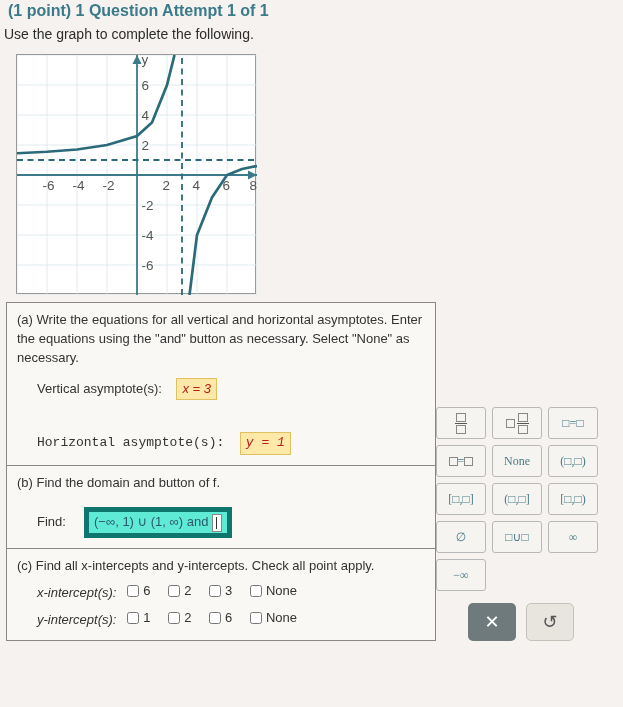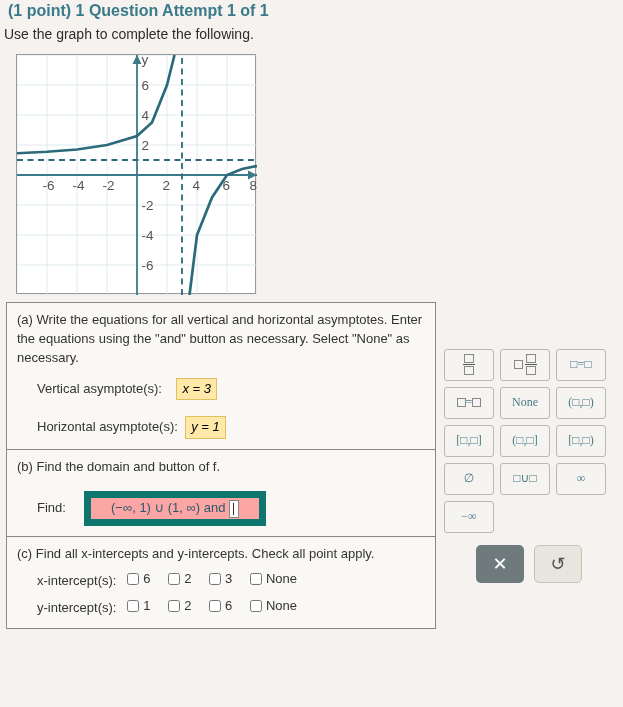"(a) Write the equations for" .content-row { align-items: center -> flex-end; gap: 8px -> none }
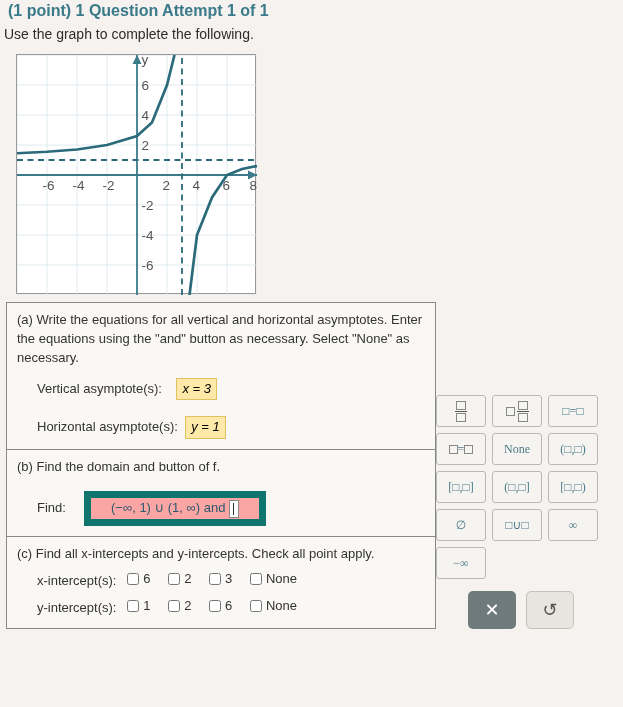"x = 3" .hl { color: #000000 -> #b91c1c }
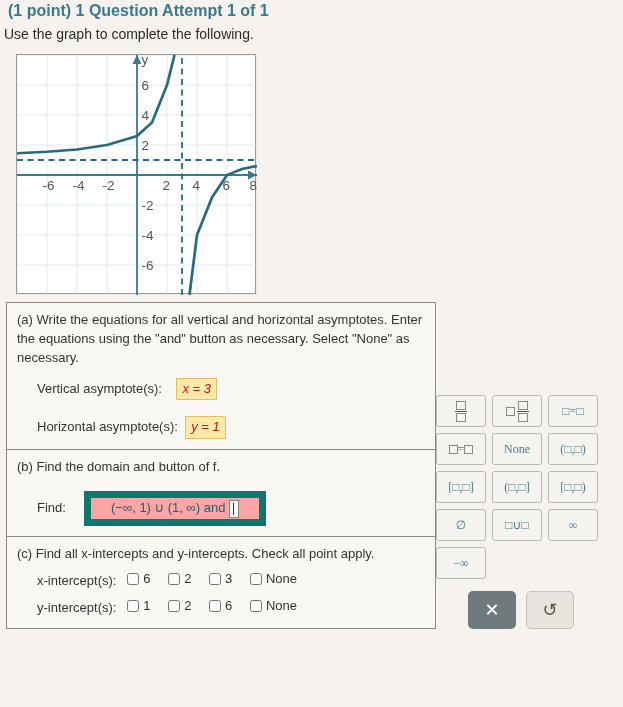"Horizontal asymptote(s): y = 1" div.indent { font-family: none -> Liberation Mono, monospace; margin-top: 16px -> 32px }
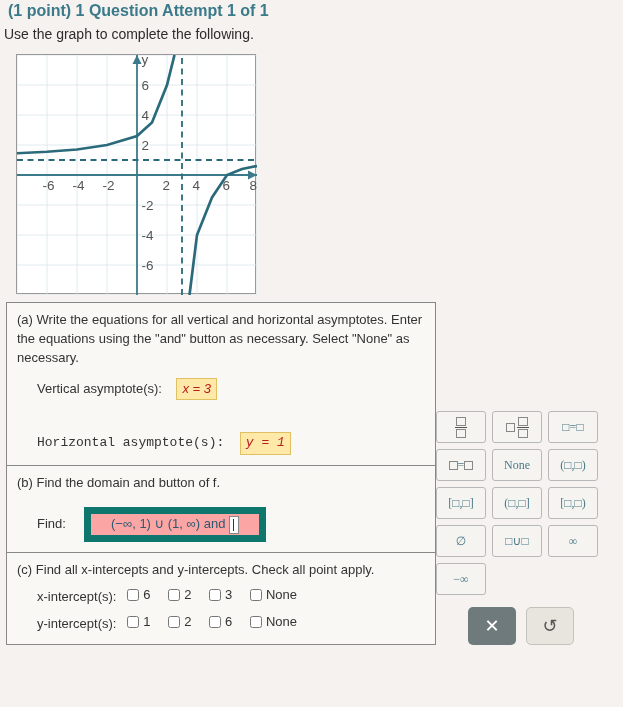"(−∞, 1) ∪ (1, ∞)" .hl-blue { background: #fca5a5 -> #5eead4; border: 7px solid #0f766e -> 5px solid #0f766e; padding: 1px 20px -> 1px 5px }
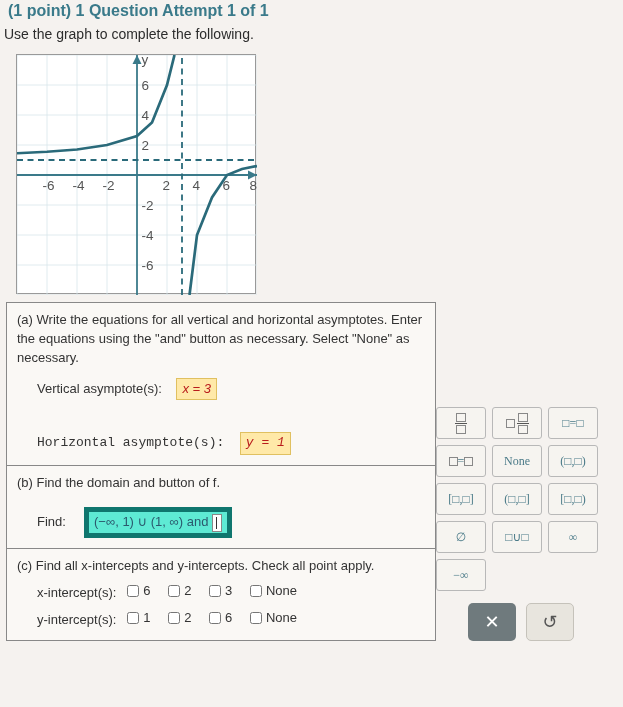"x-intercept(s):" span { font-style: none -> italic }
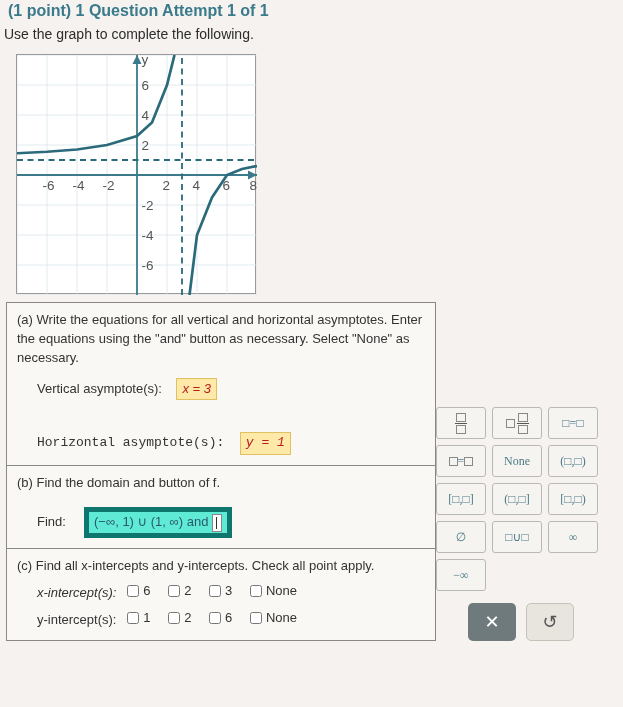"y-intercept(s):" span { font-style: none -> italic }
